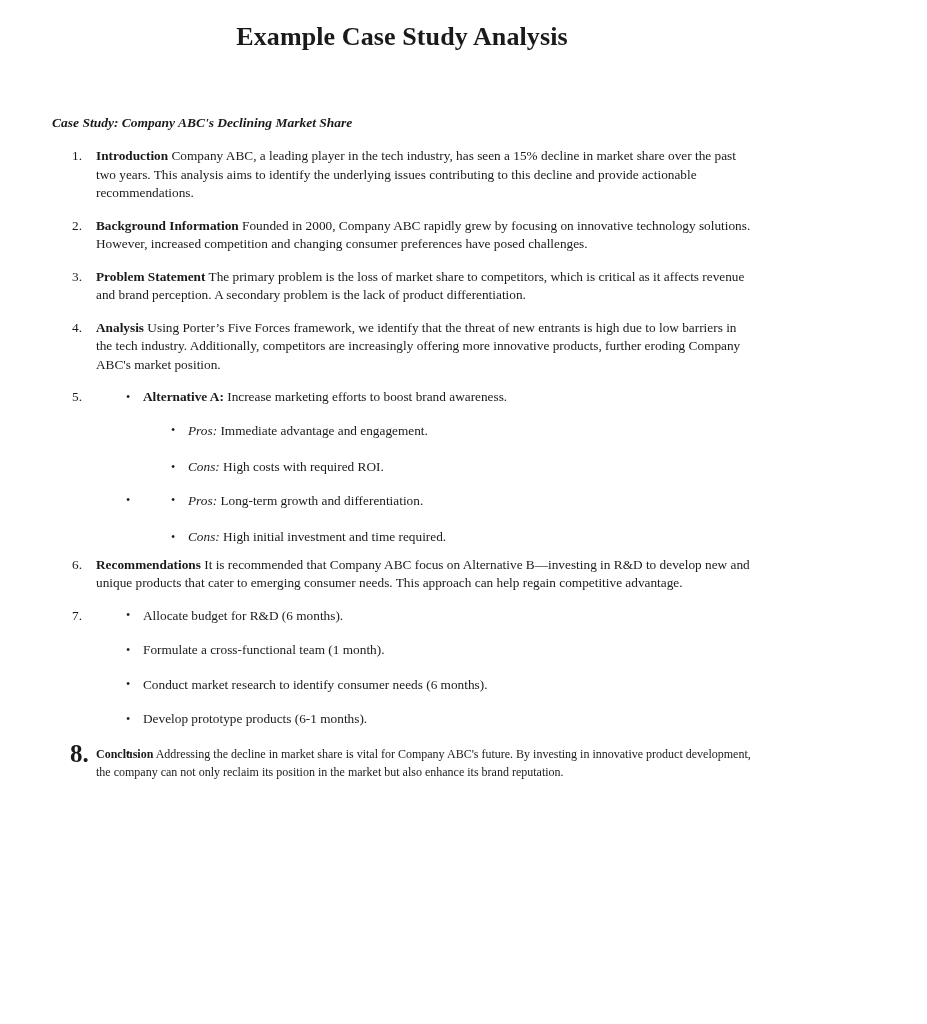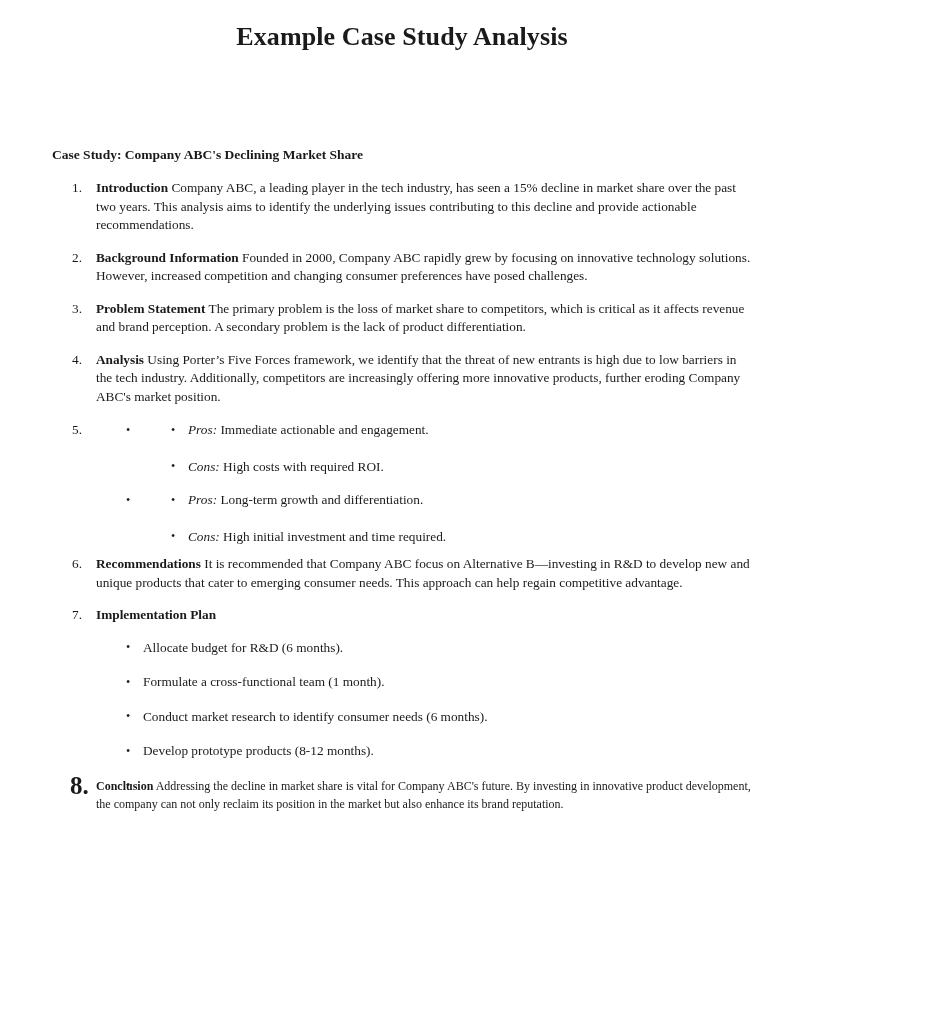"Case Study: Company ABC's Declining" .section-heading { font-style: none -> italic; margin: 94px 0 0 0 -> 62px 0 0 0 }
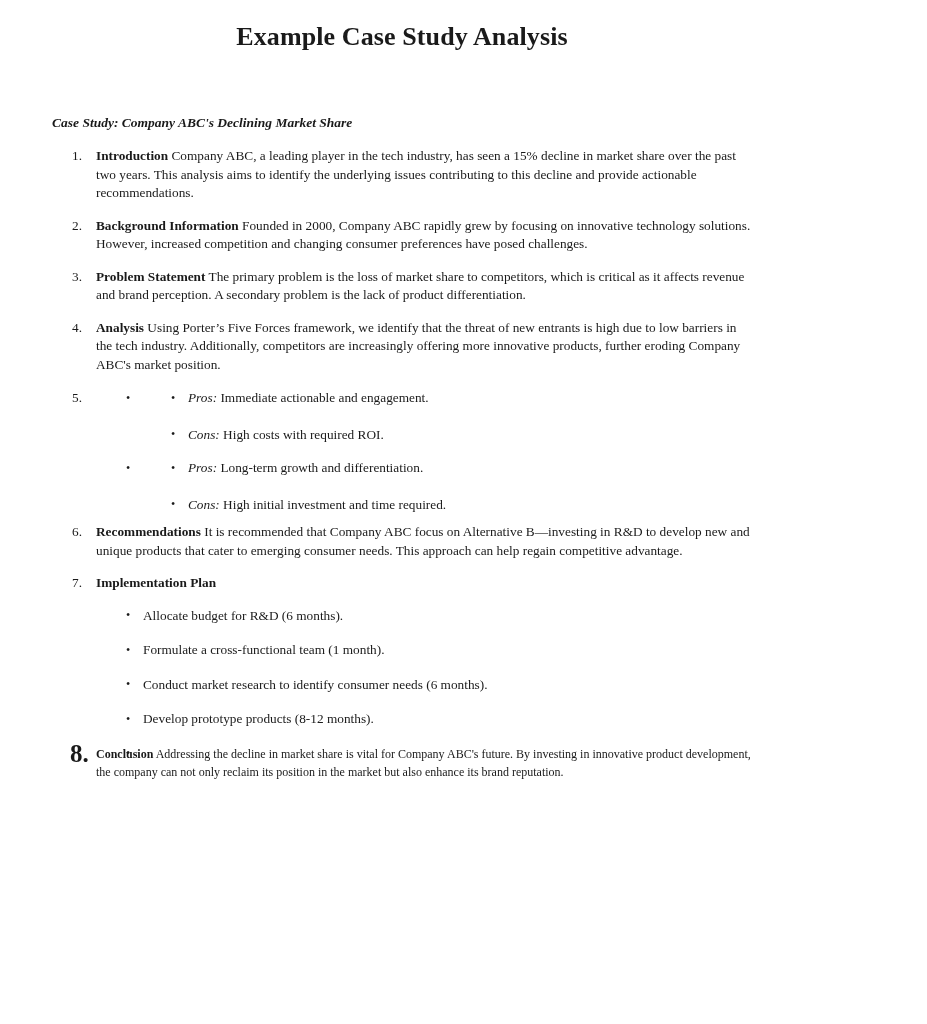"Alternative A: Increase marketing" span { html: none -> <span><span>Alternative A:</span><span> Increase marketing efforts to boost brand awareness.</span></span> }
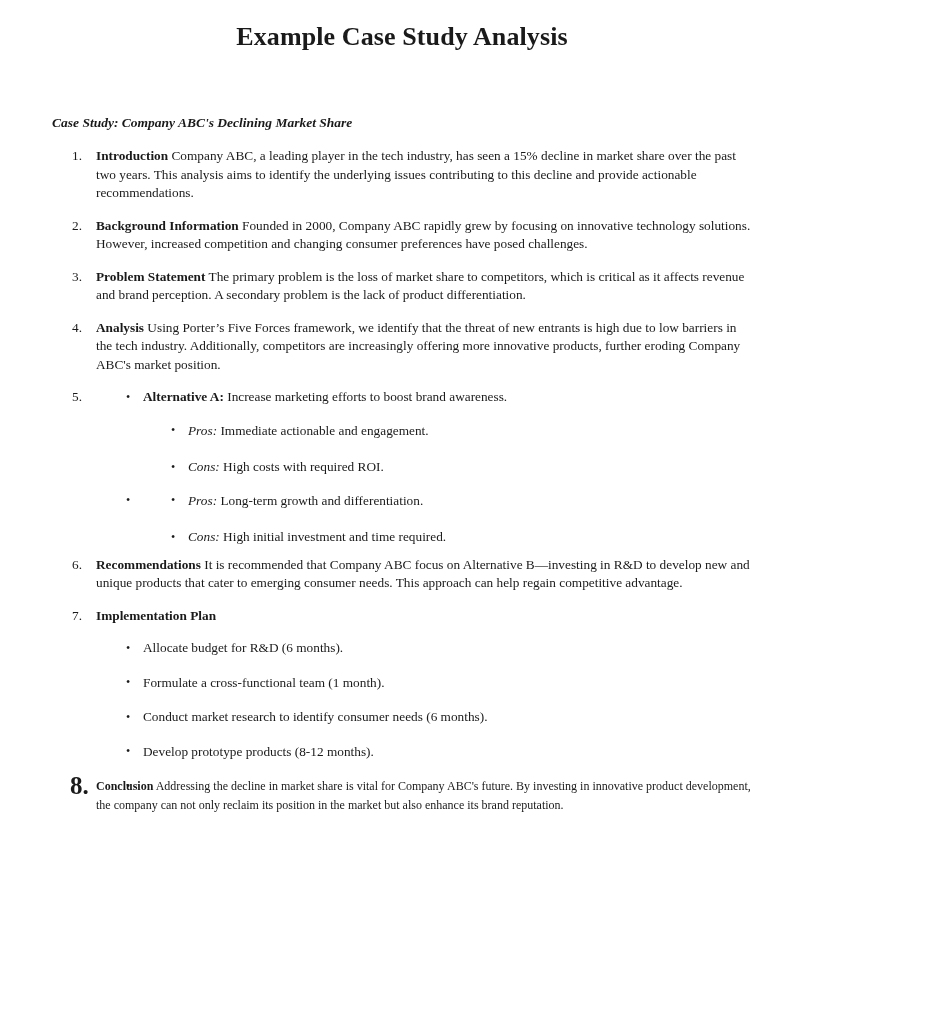"Immediate actionable and engagement." span { text: actionable -> advantage }
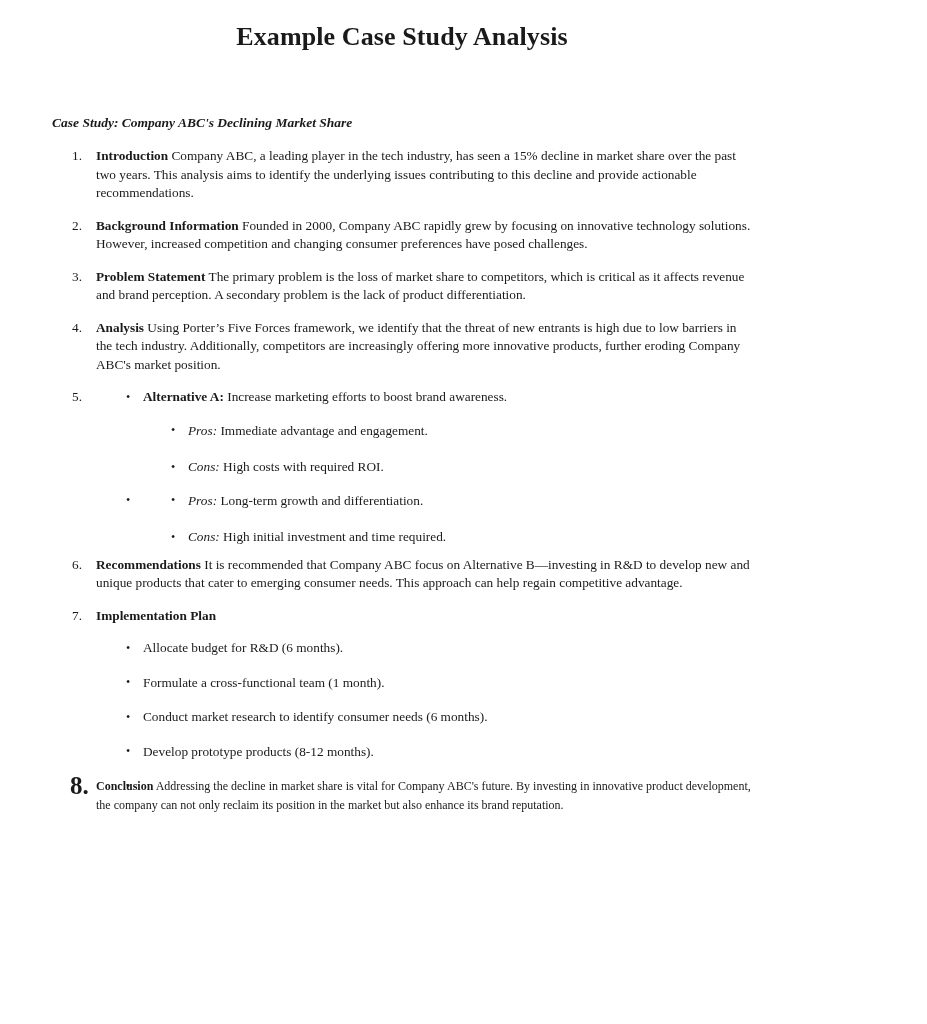"Implementation Plan" span.li-text { html: <span><span>Implementation Plan</span></span> -> none }
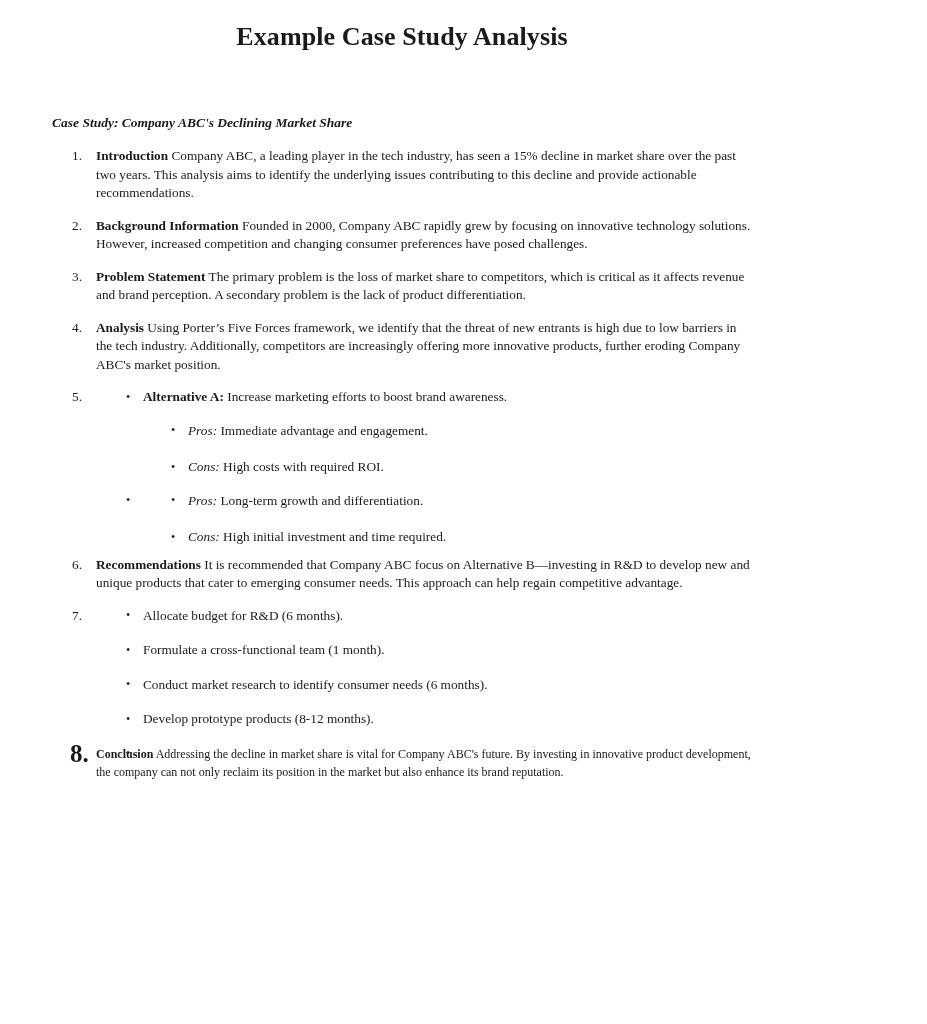"Develop prototype products (8-12" span { text: 8-12 -> 6-1 }
